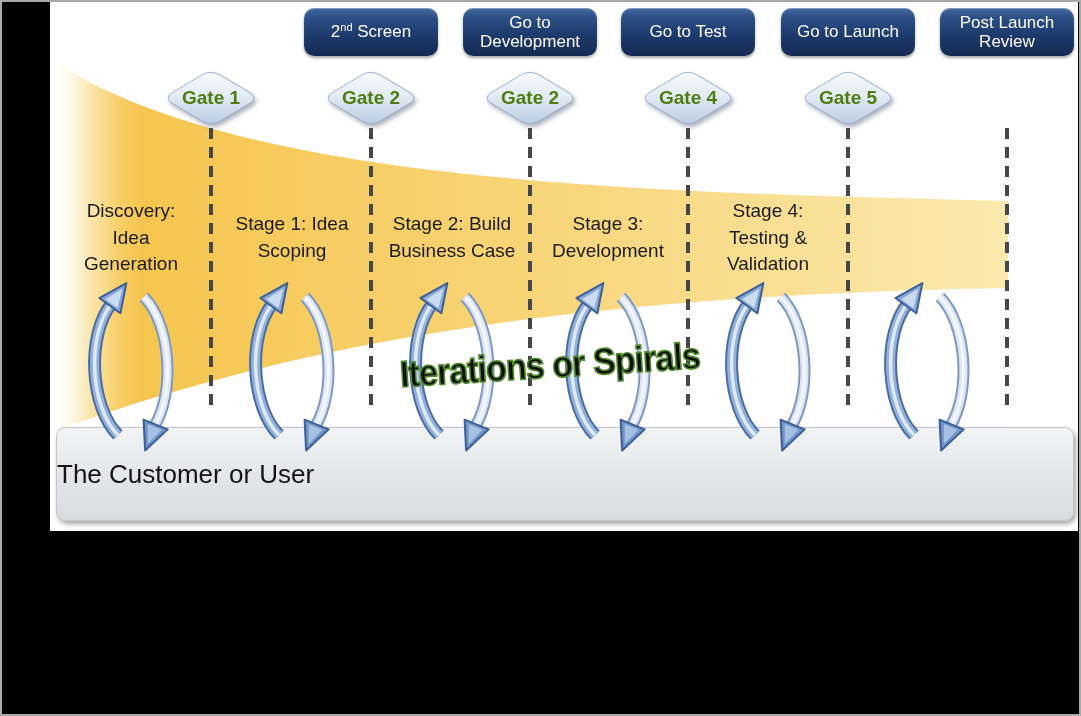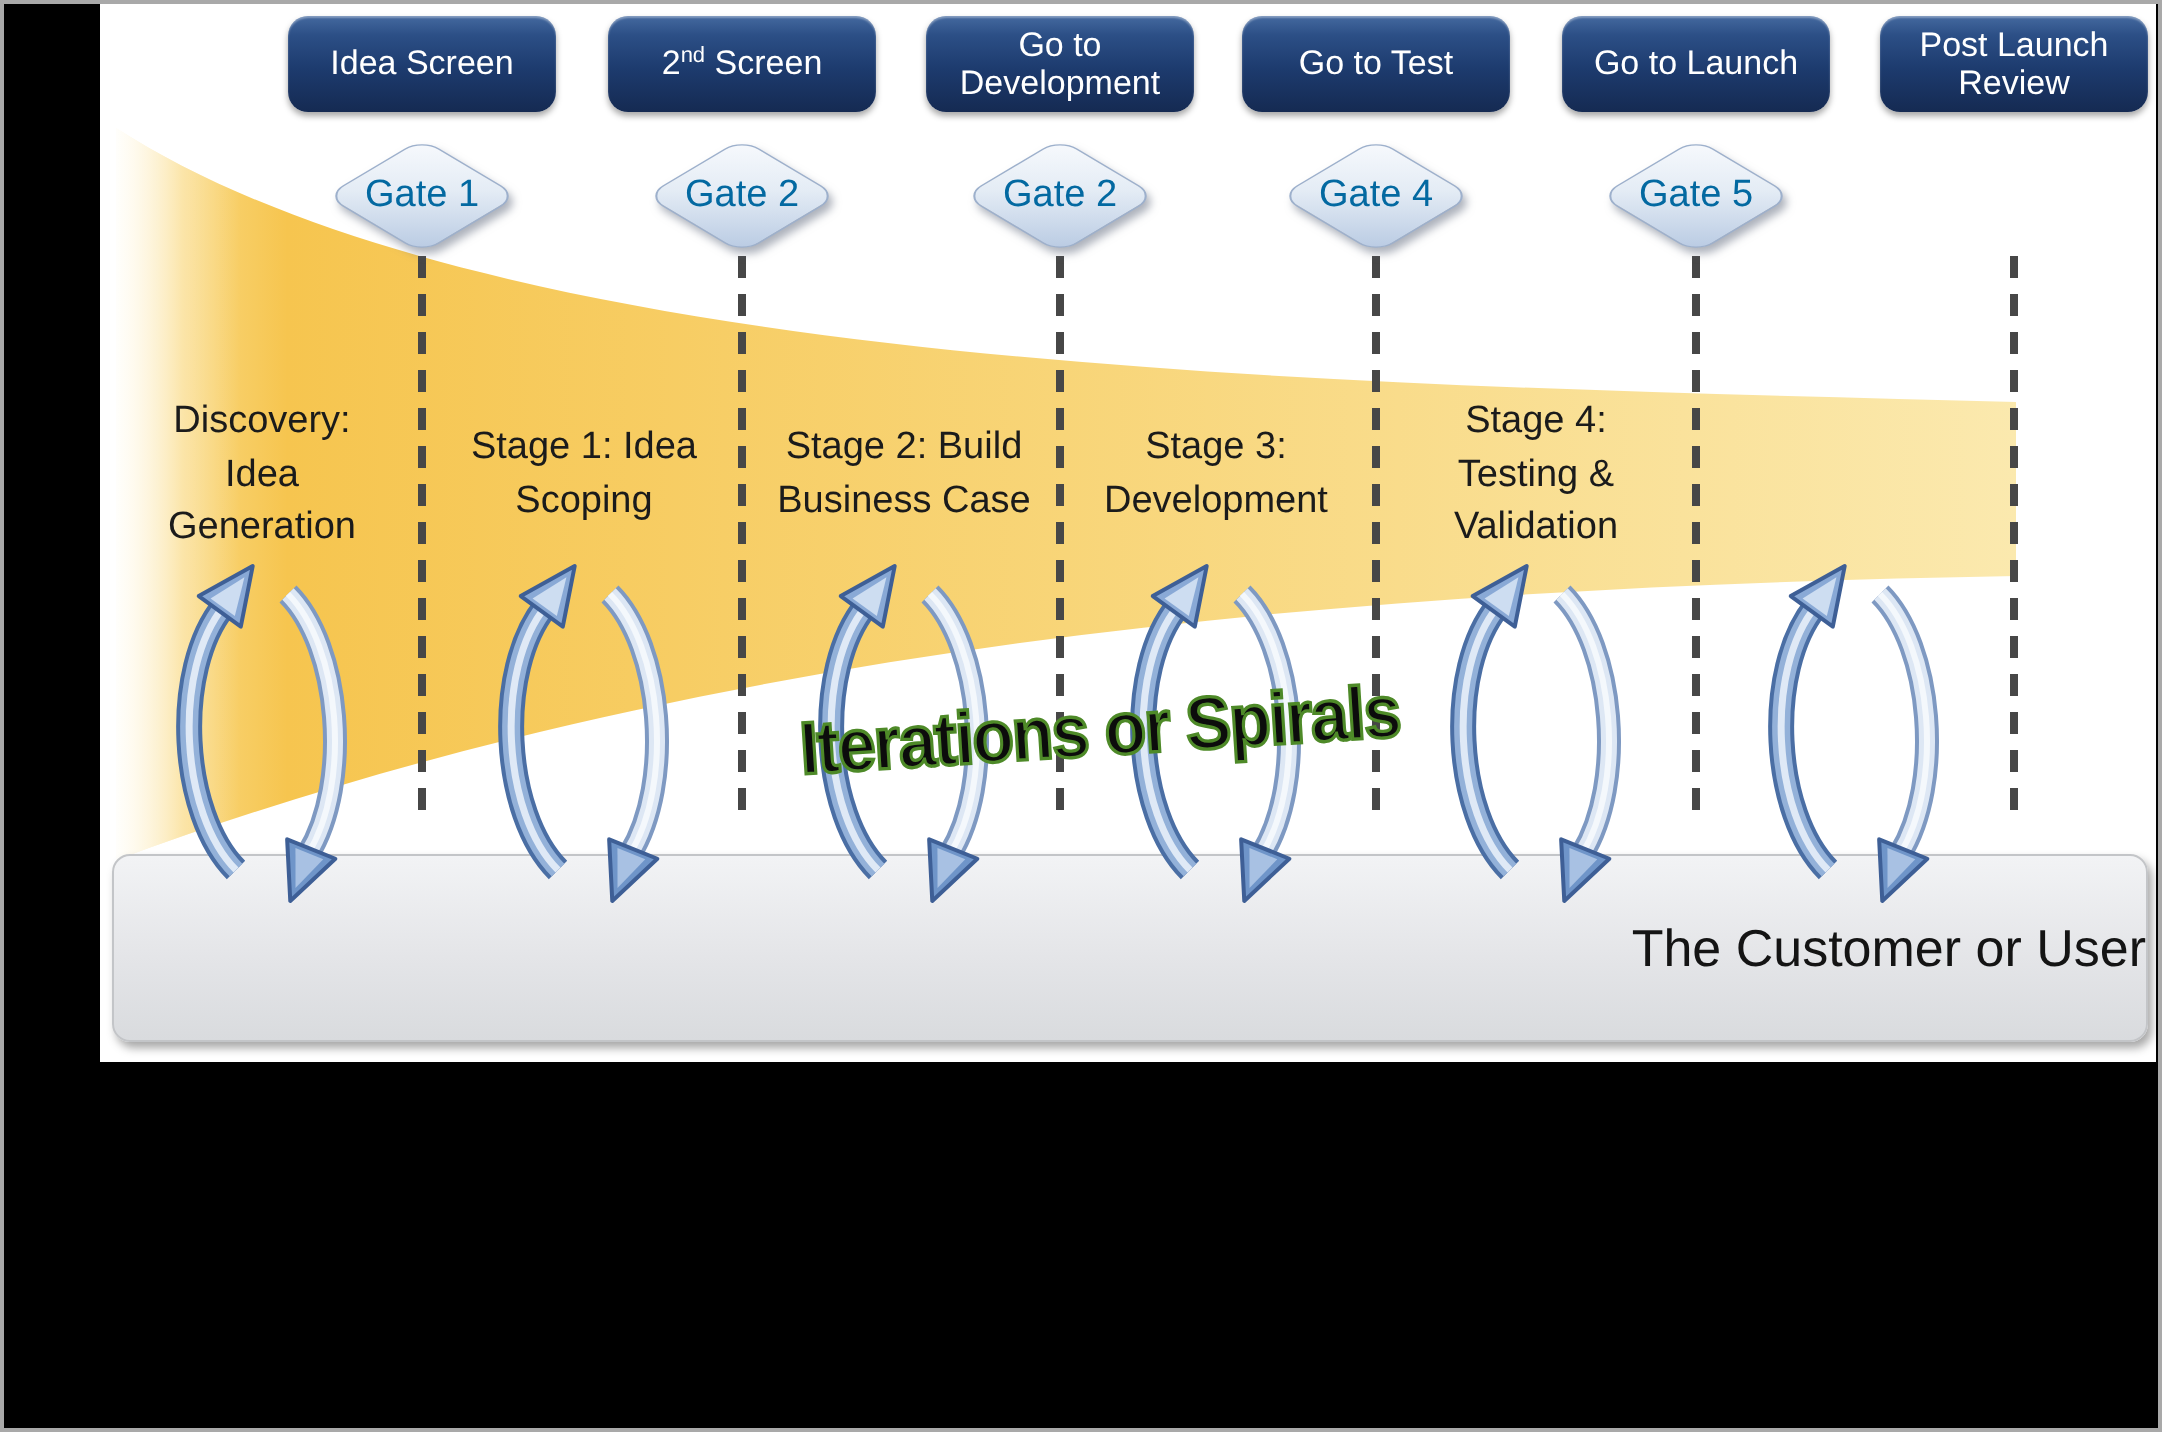"Idea Screen" div.btn { html: <div> <span><span>Idea Screen</span><sup></sup><span></span></span> </div> -> none }
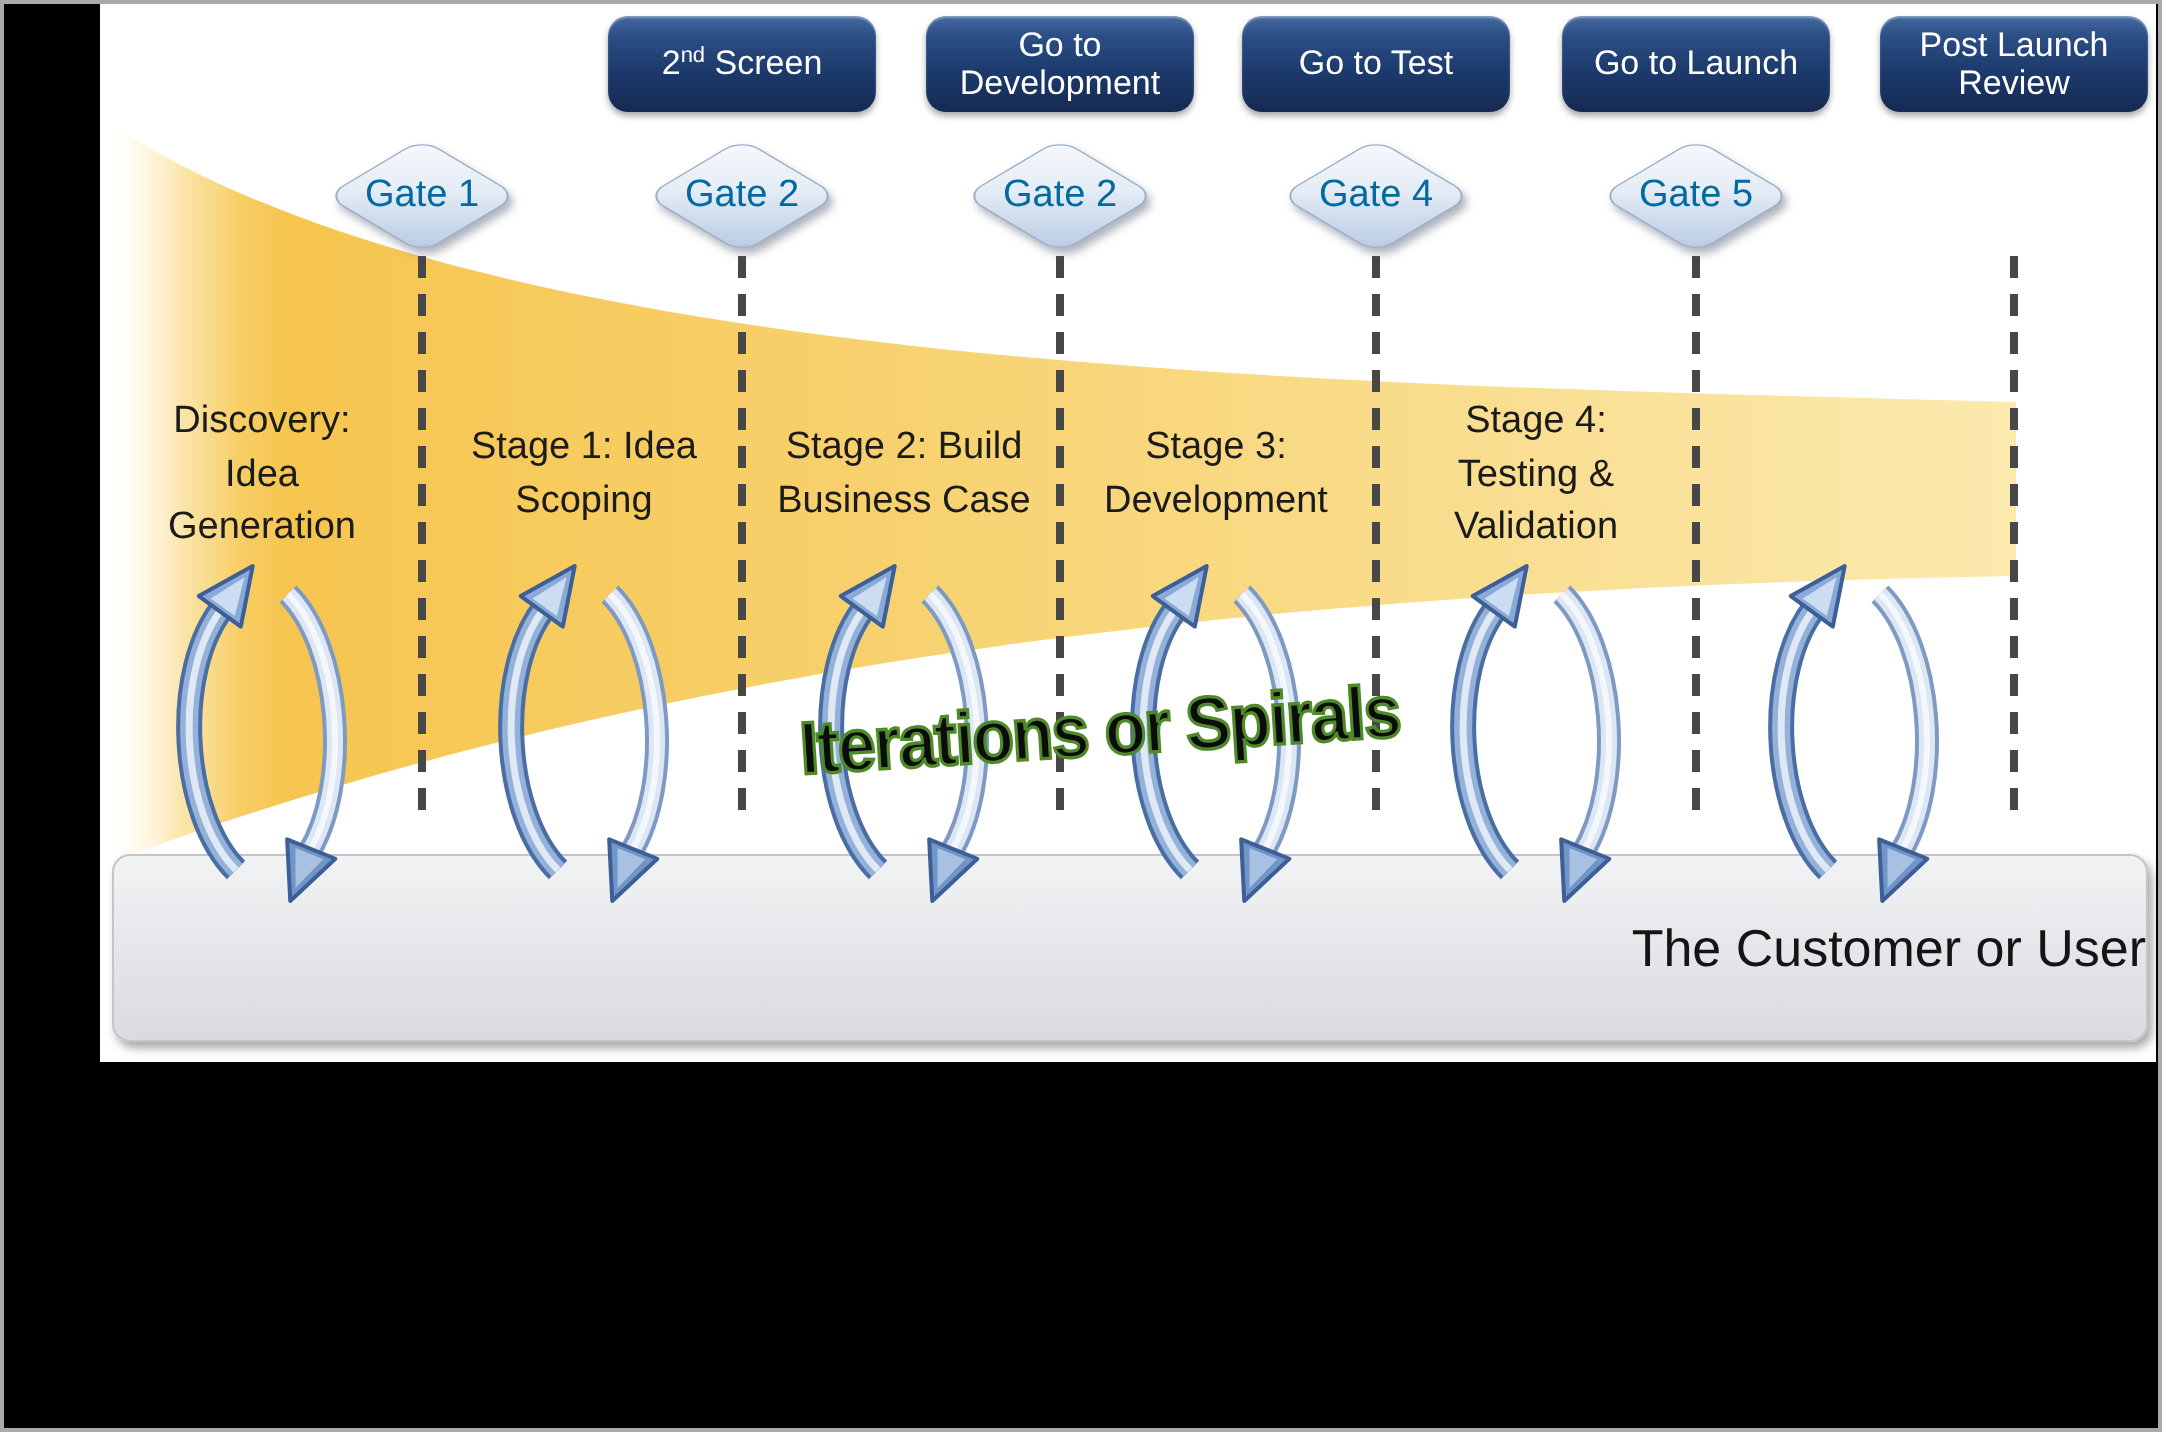"Gate 1" .dia-label { color: #0369a1 -> #4d7c0f; font-weight: none -> bold }
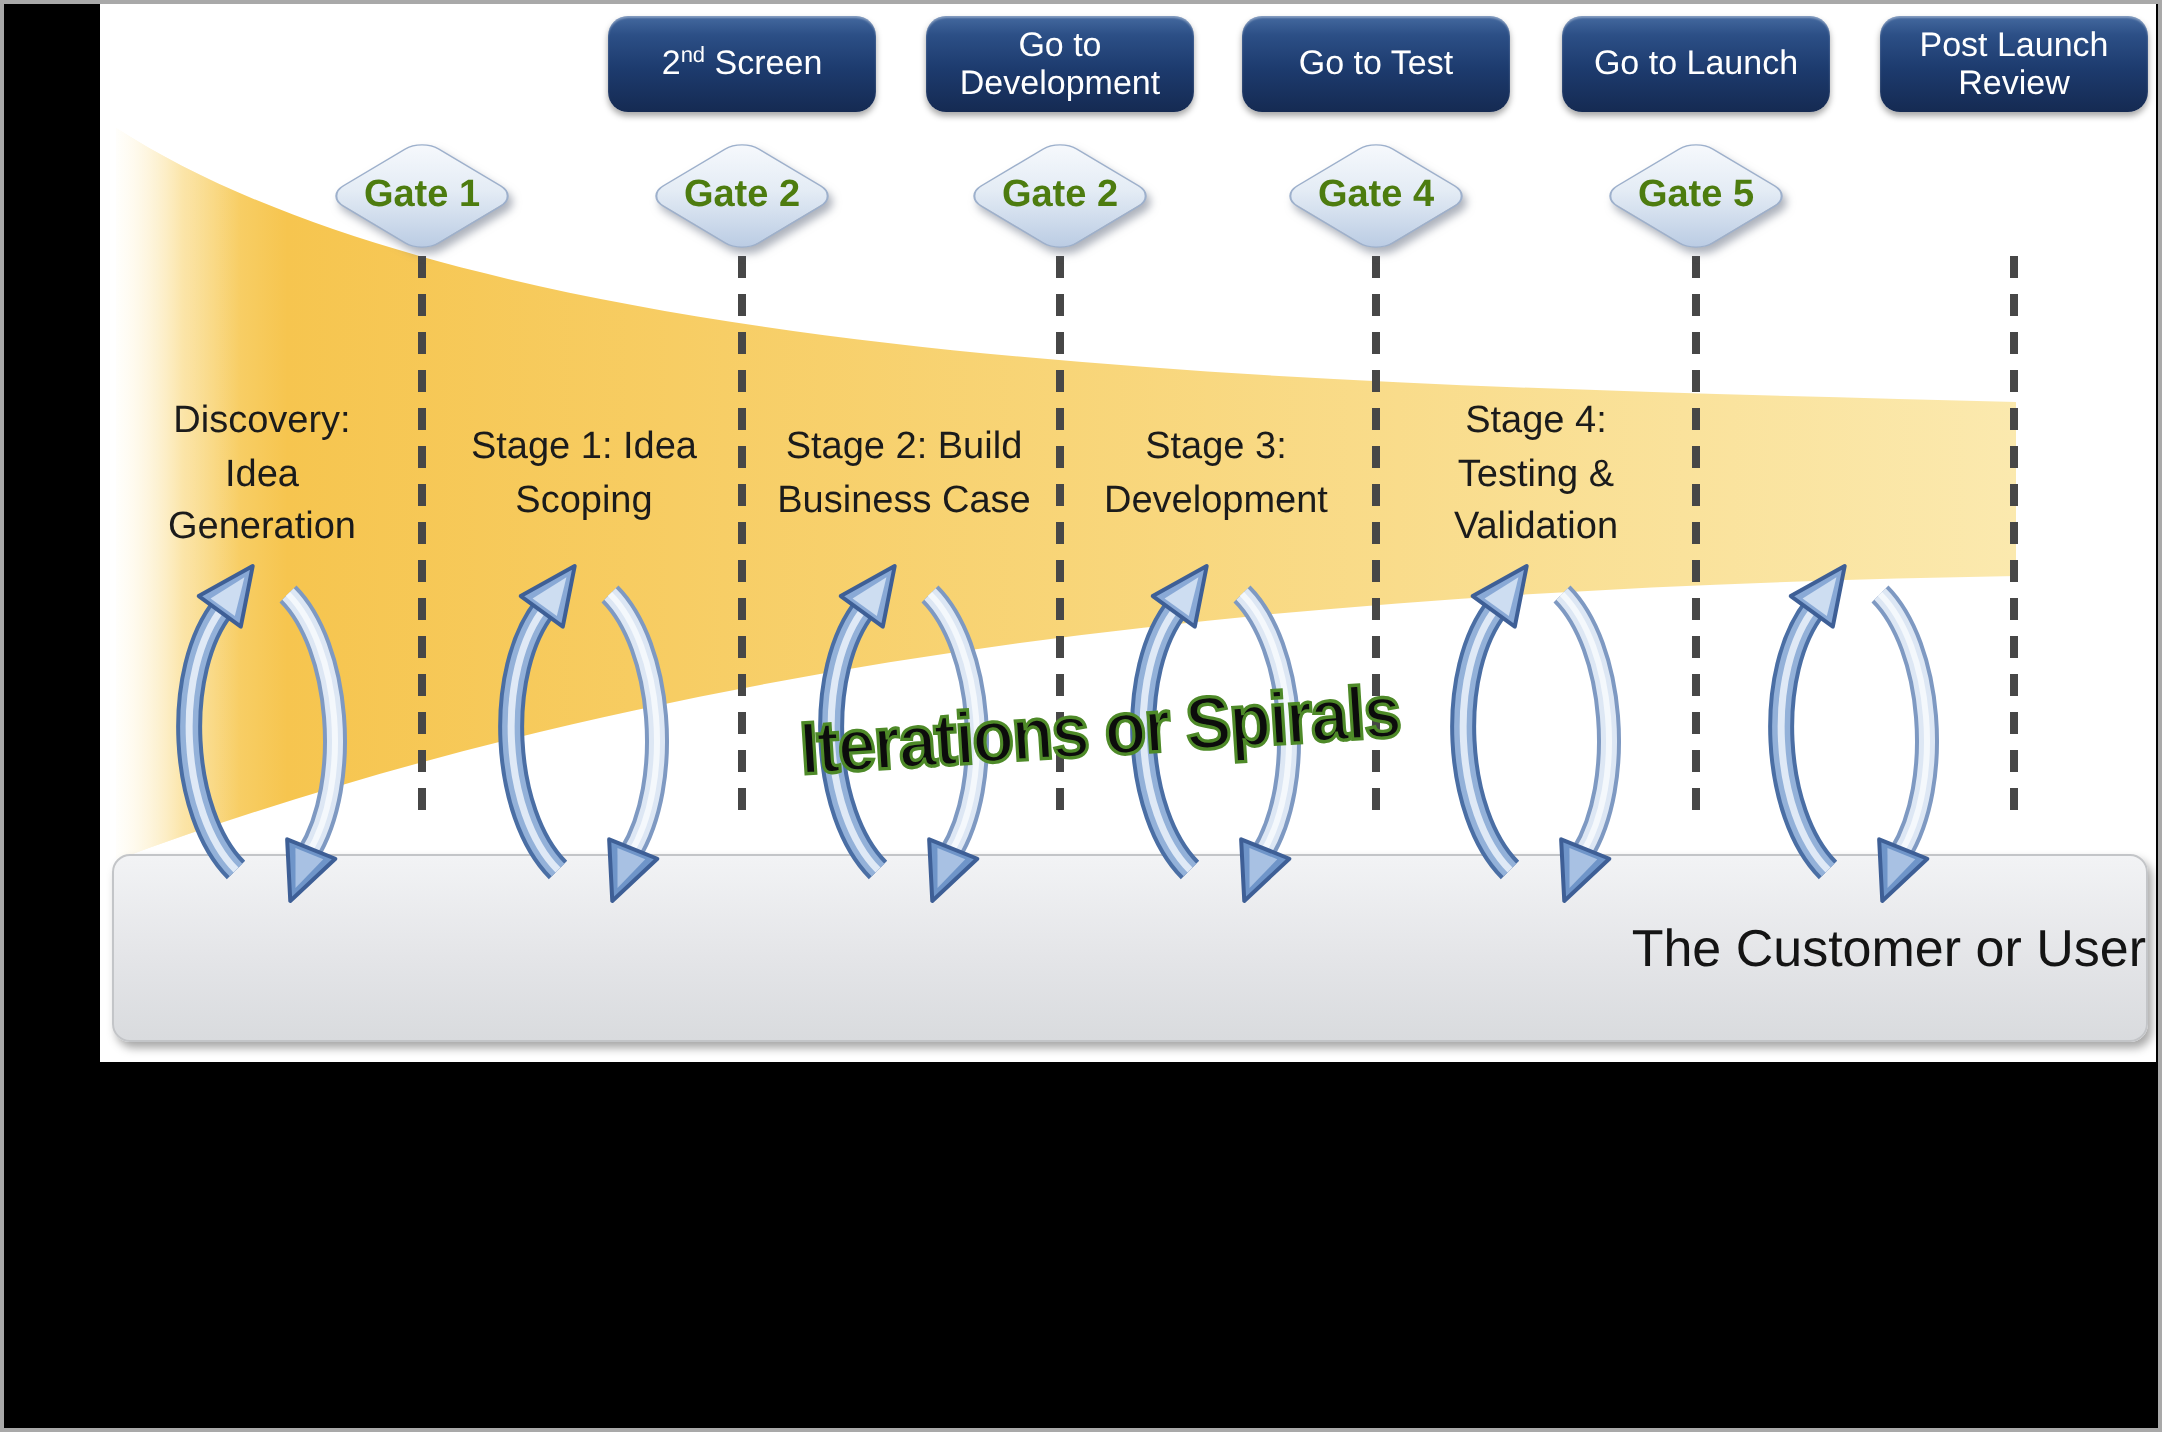"The Customer or User" .customer-bar { justify-content: flex-end -> flex-start }
